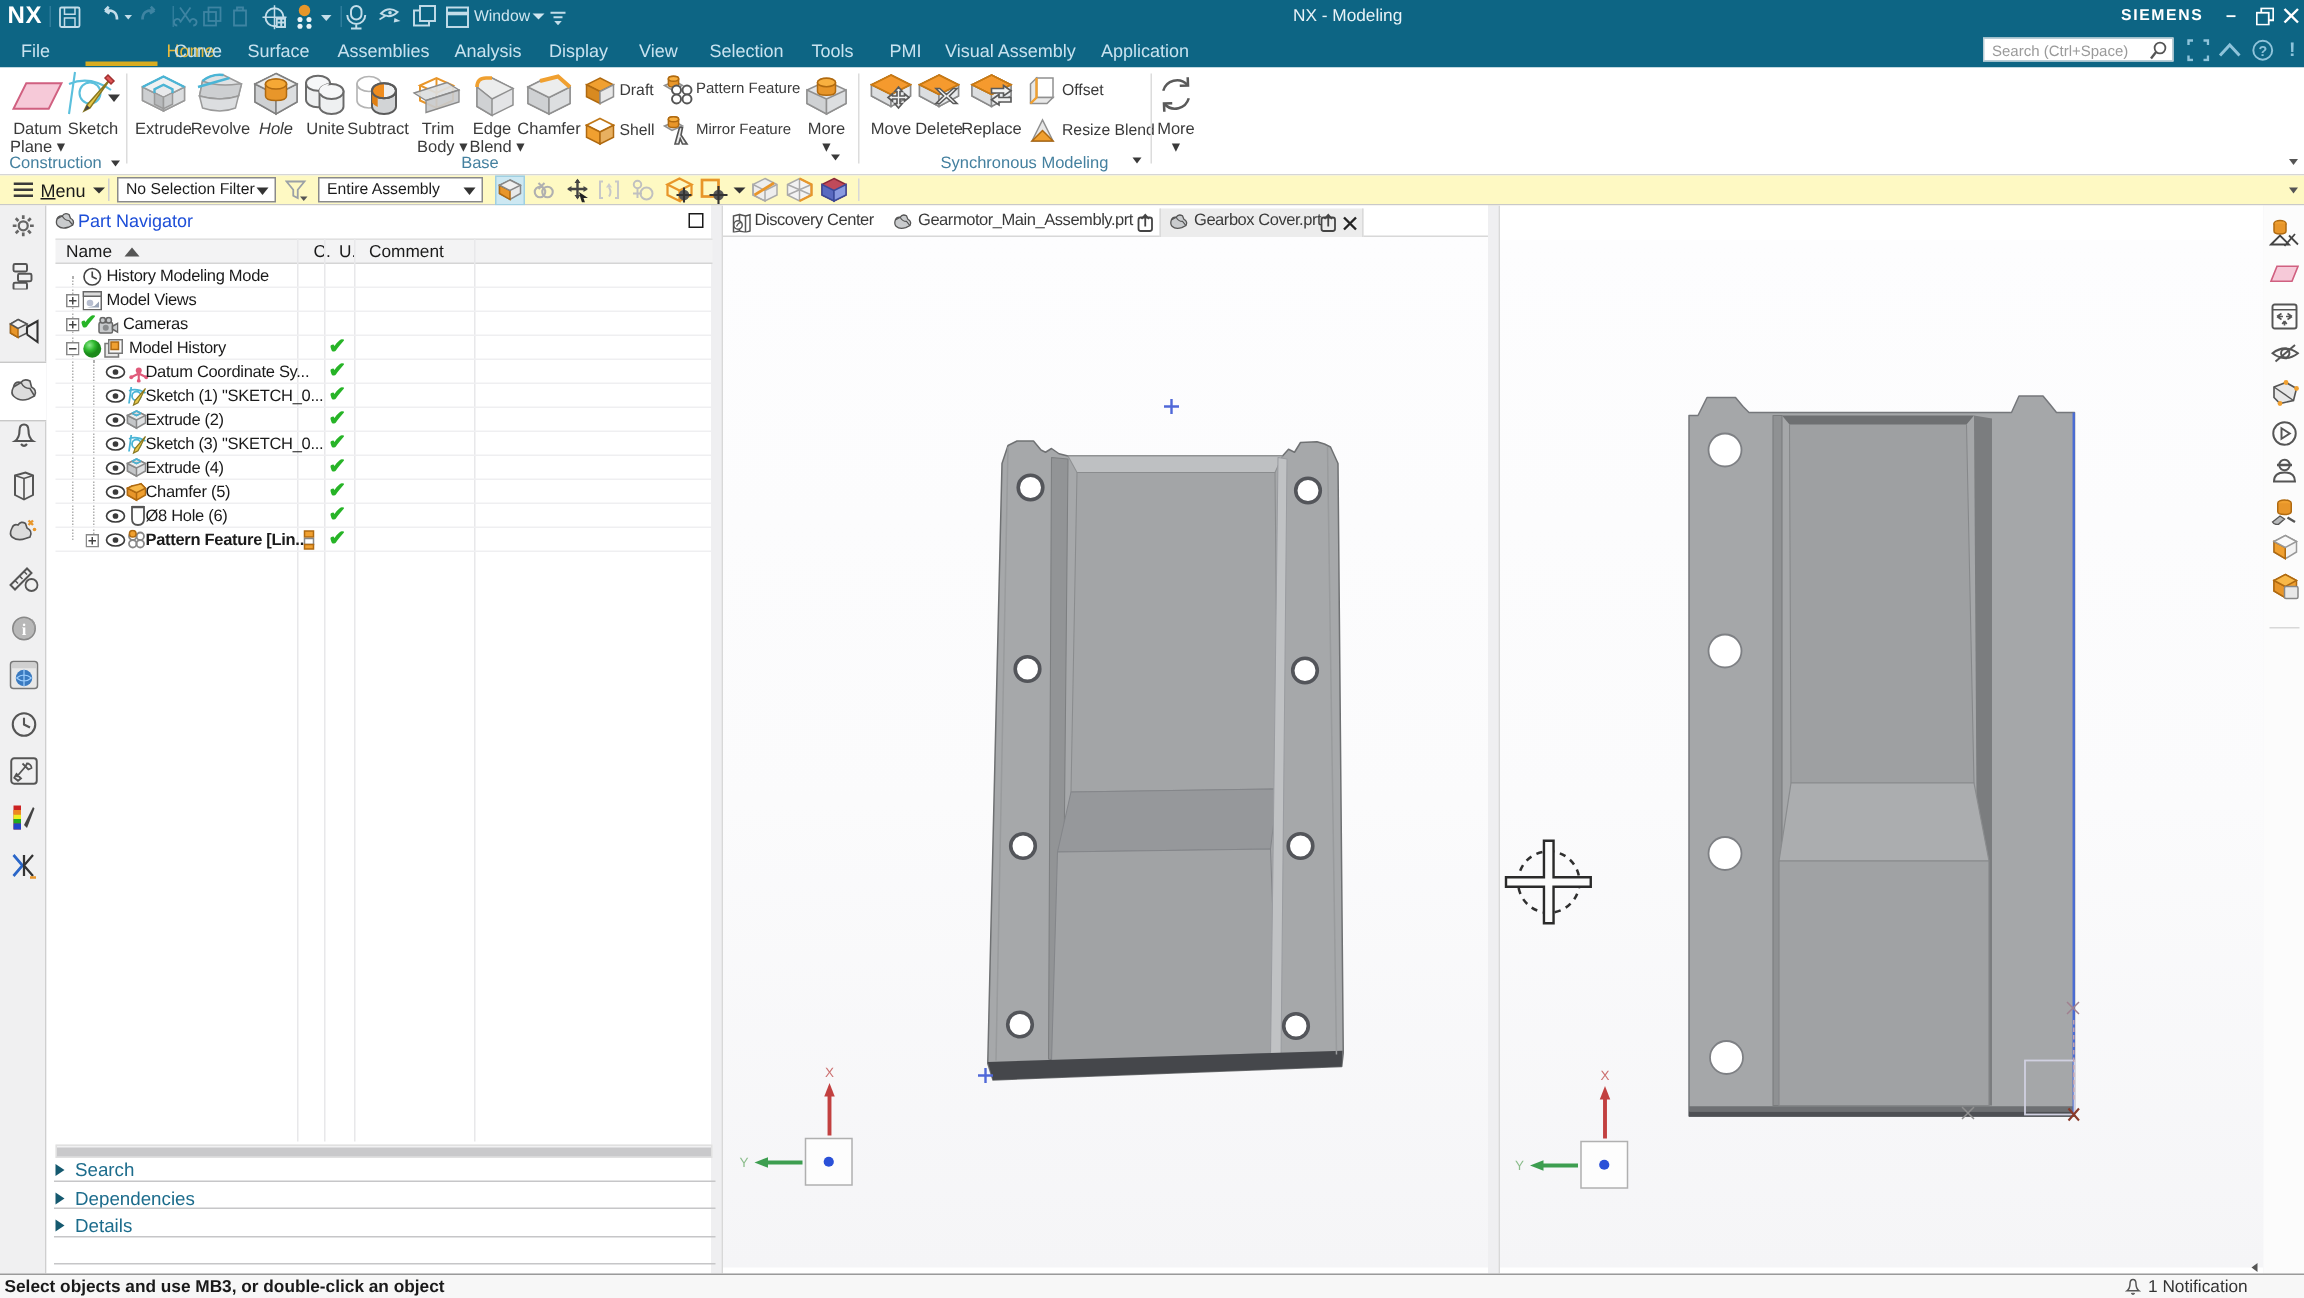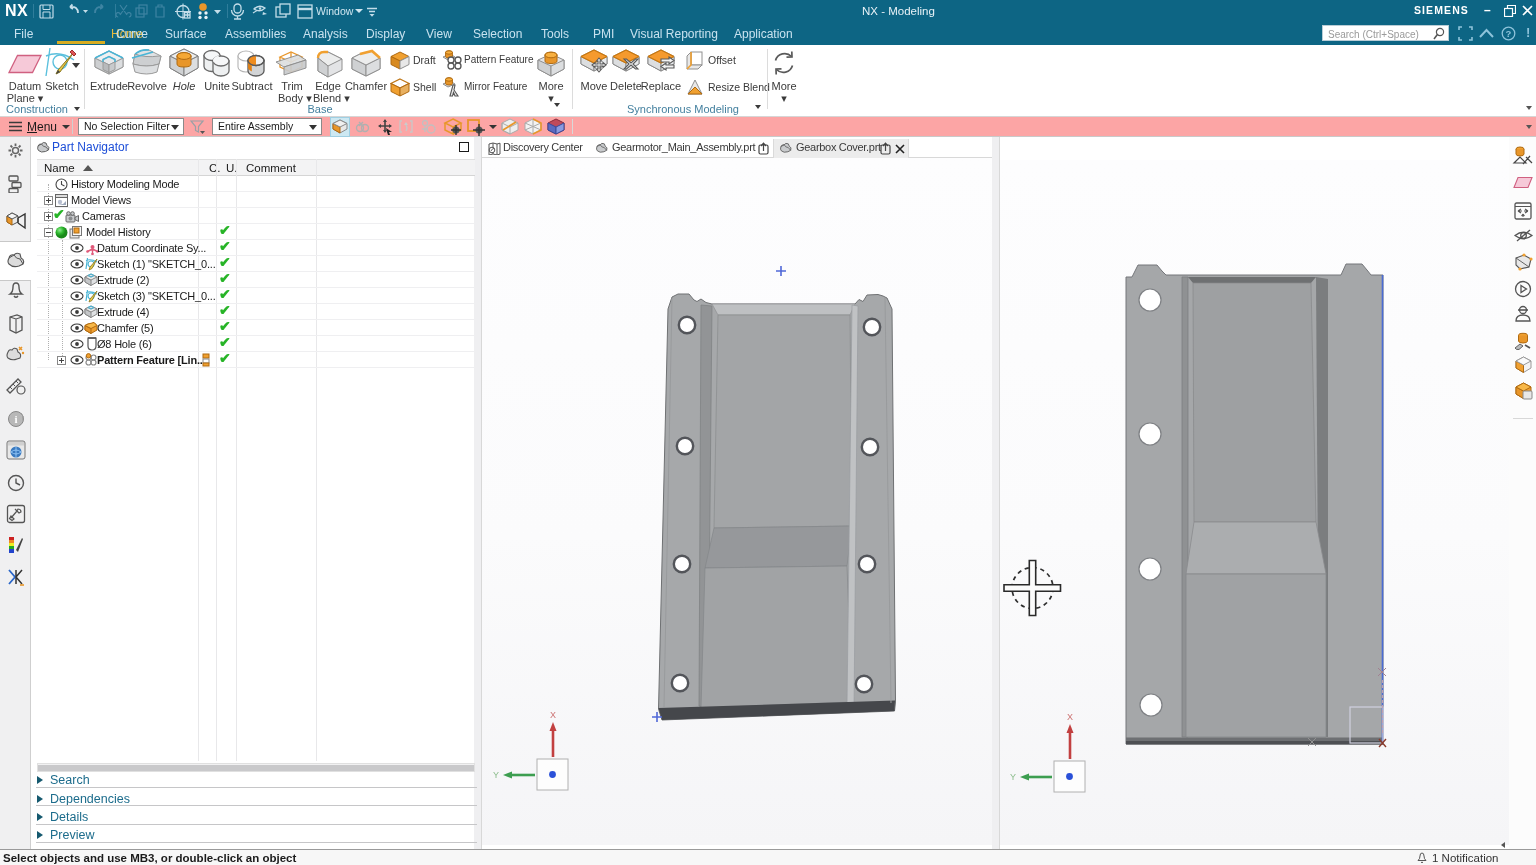"Visual Reporting" div.menuitem { text: Reporting -> Assembly }
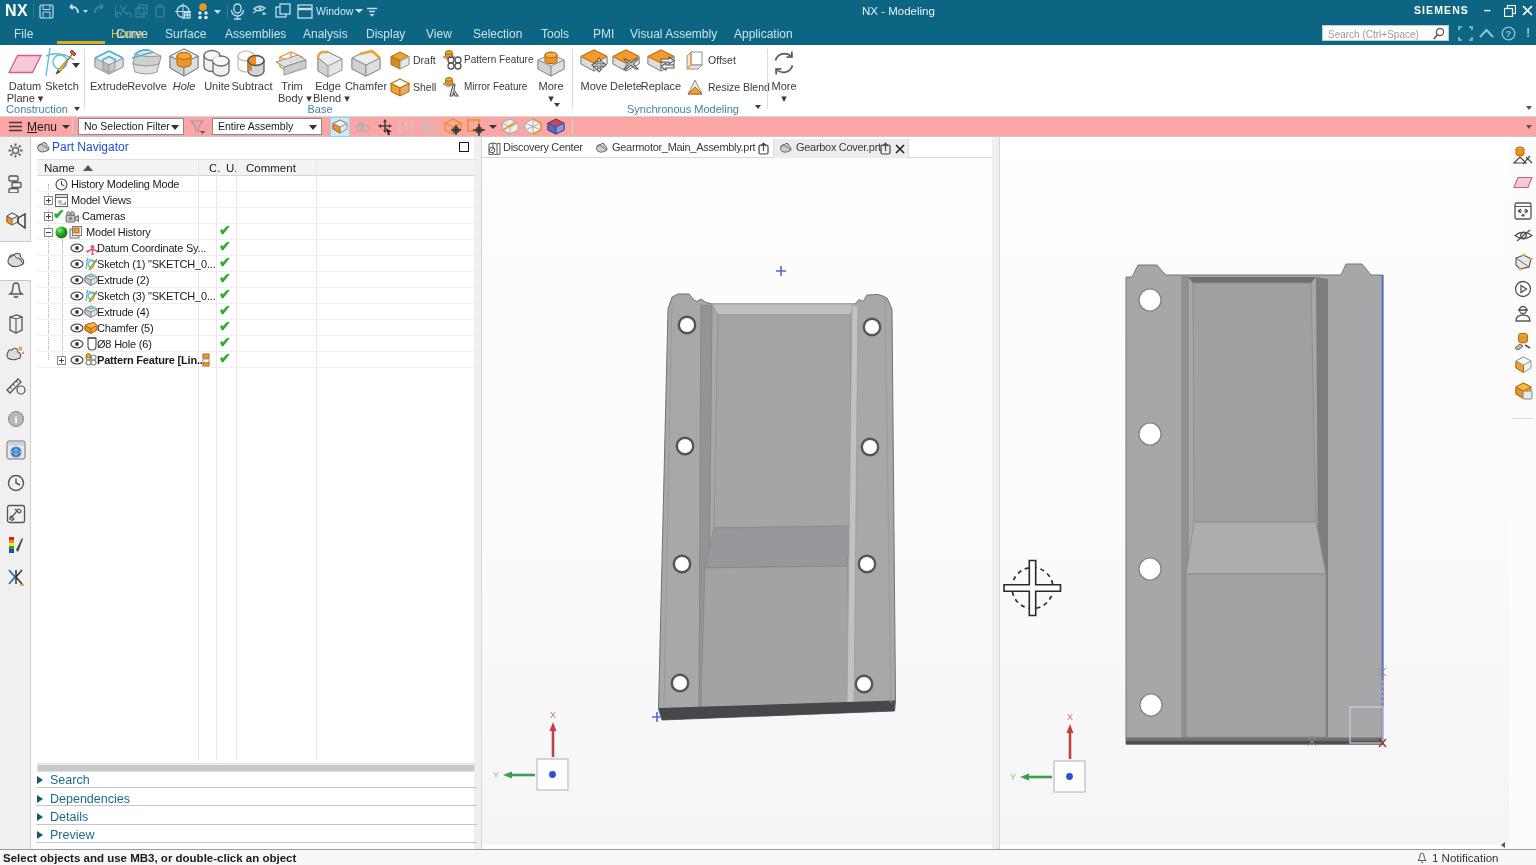"Menu" #toolrow { background: #fca5a5 -> #fef9c3 }
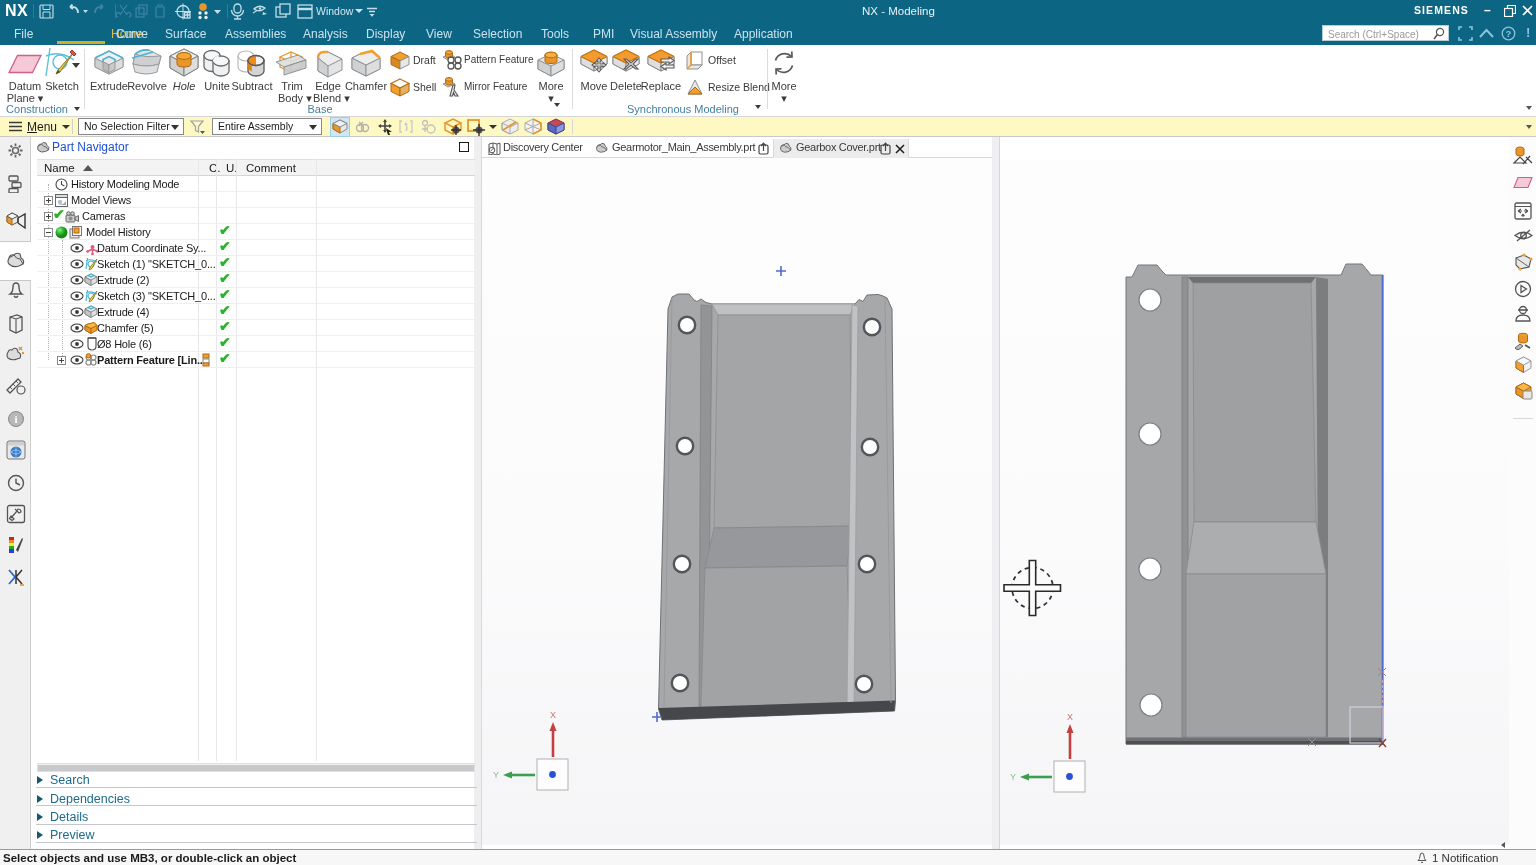"Preview" div.secrow { html: <div><span></span>Preview</div> -> none }
